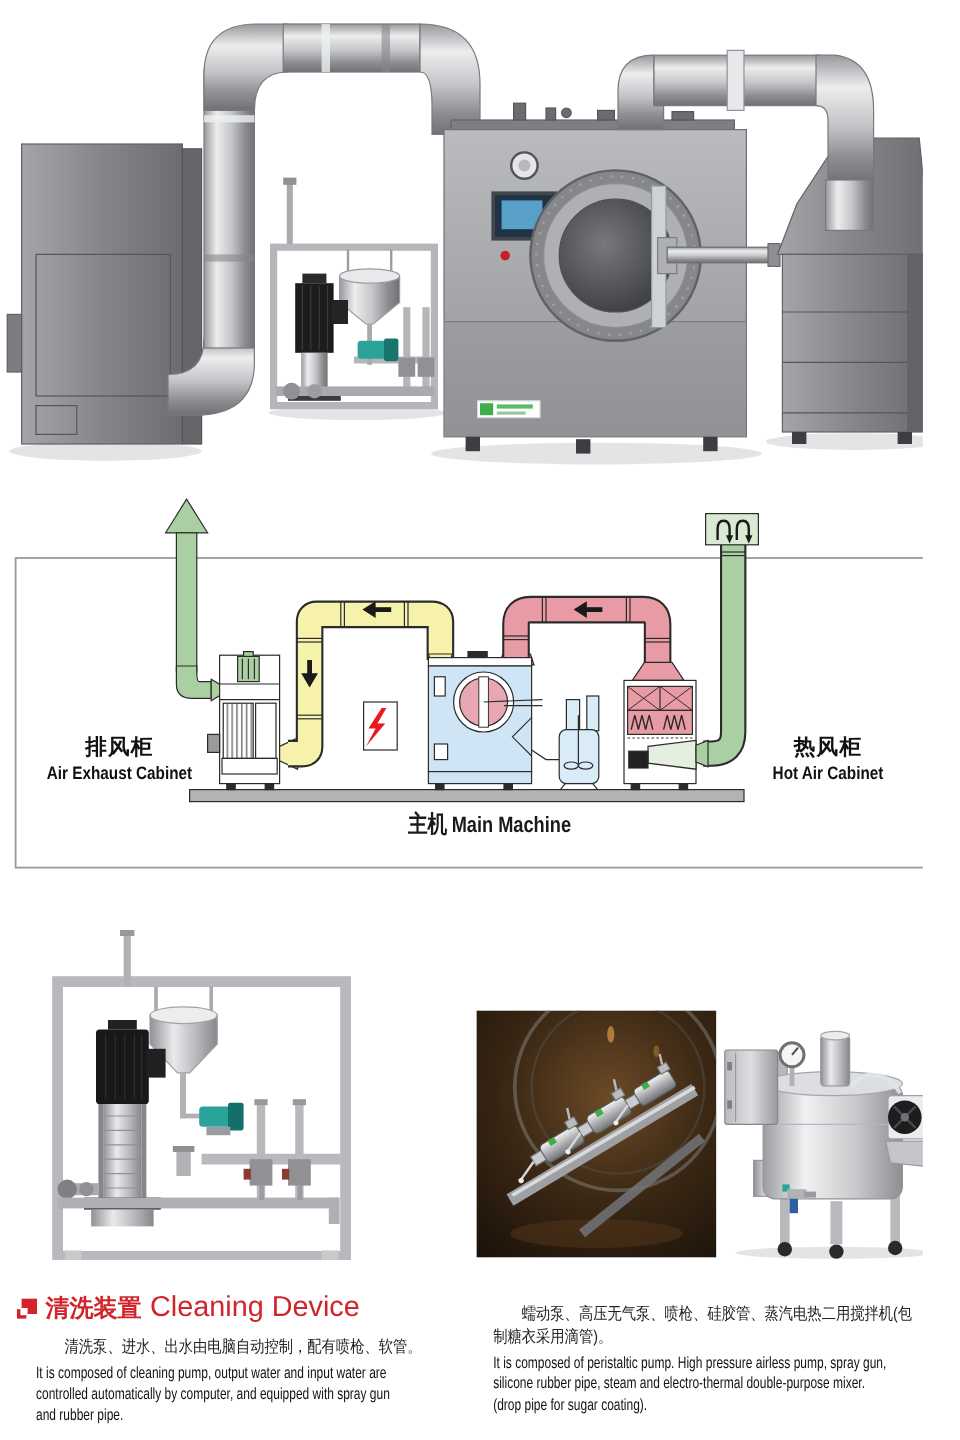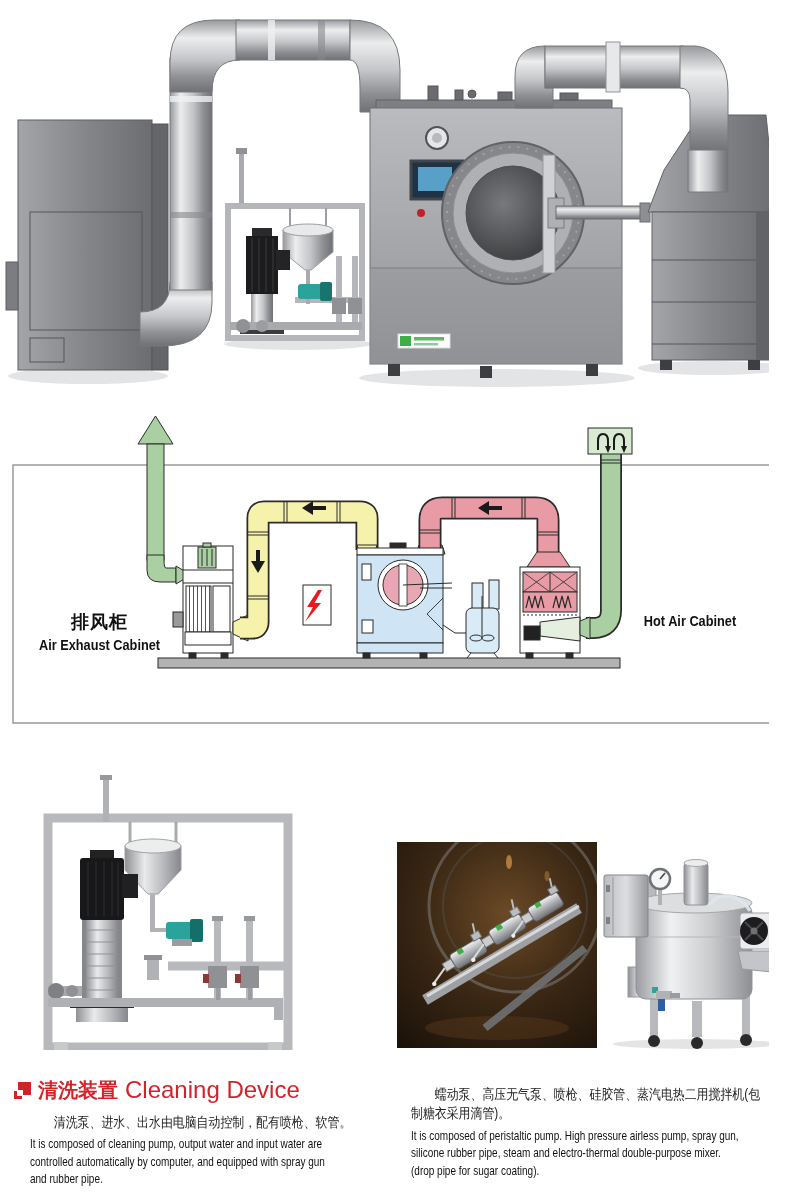"热风柜" span.cn { html: none -> <span>热风柜</span> }
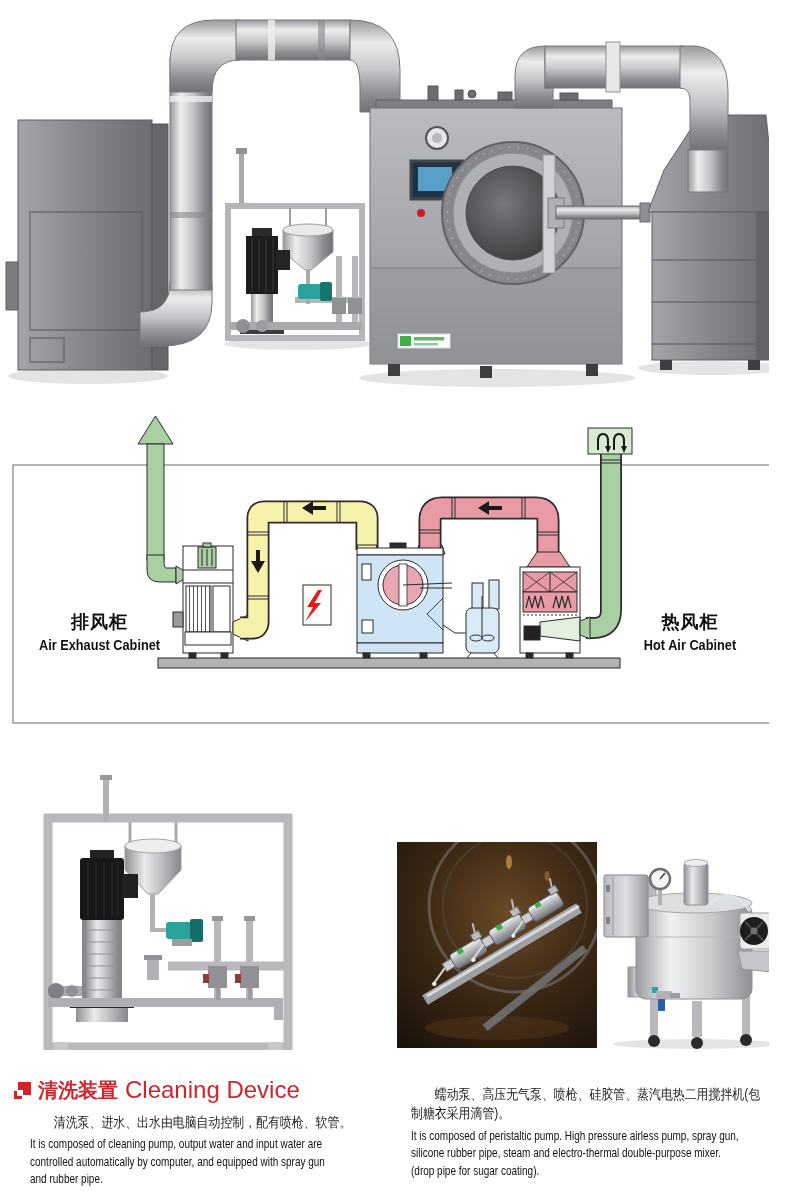"主机 Main Machine" div.main-label { html: none -> <div> <span> <span>主机</span> <span>Main Machine</span> </span> </div> }
